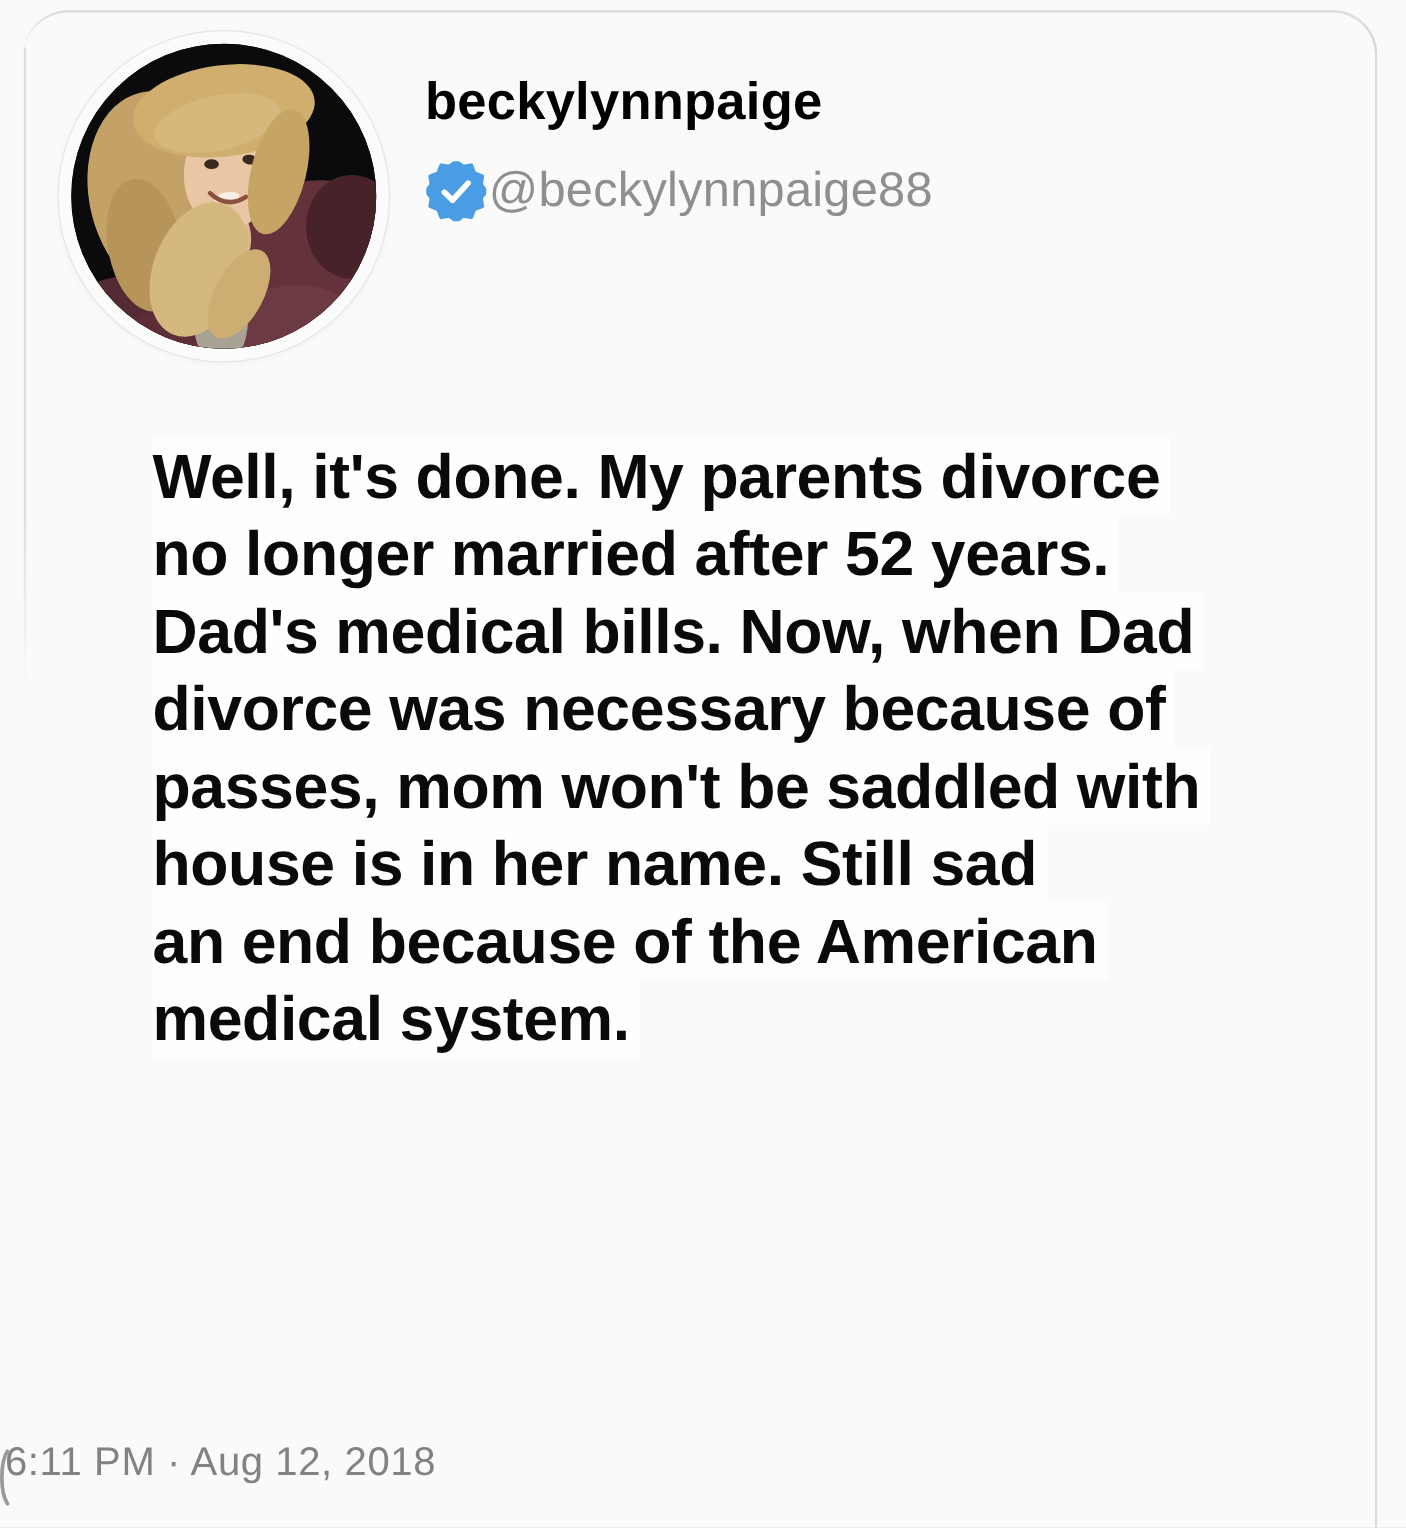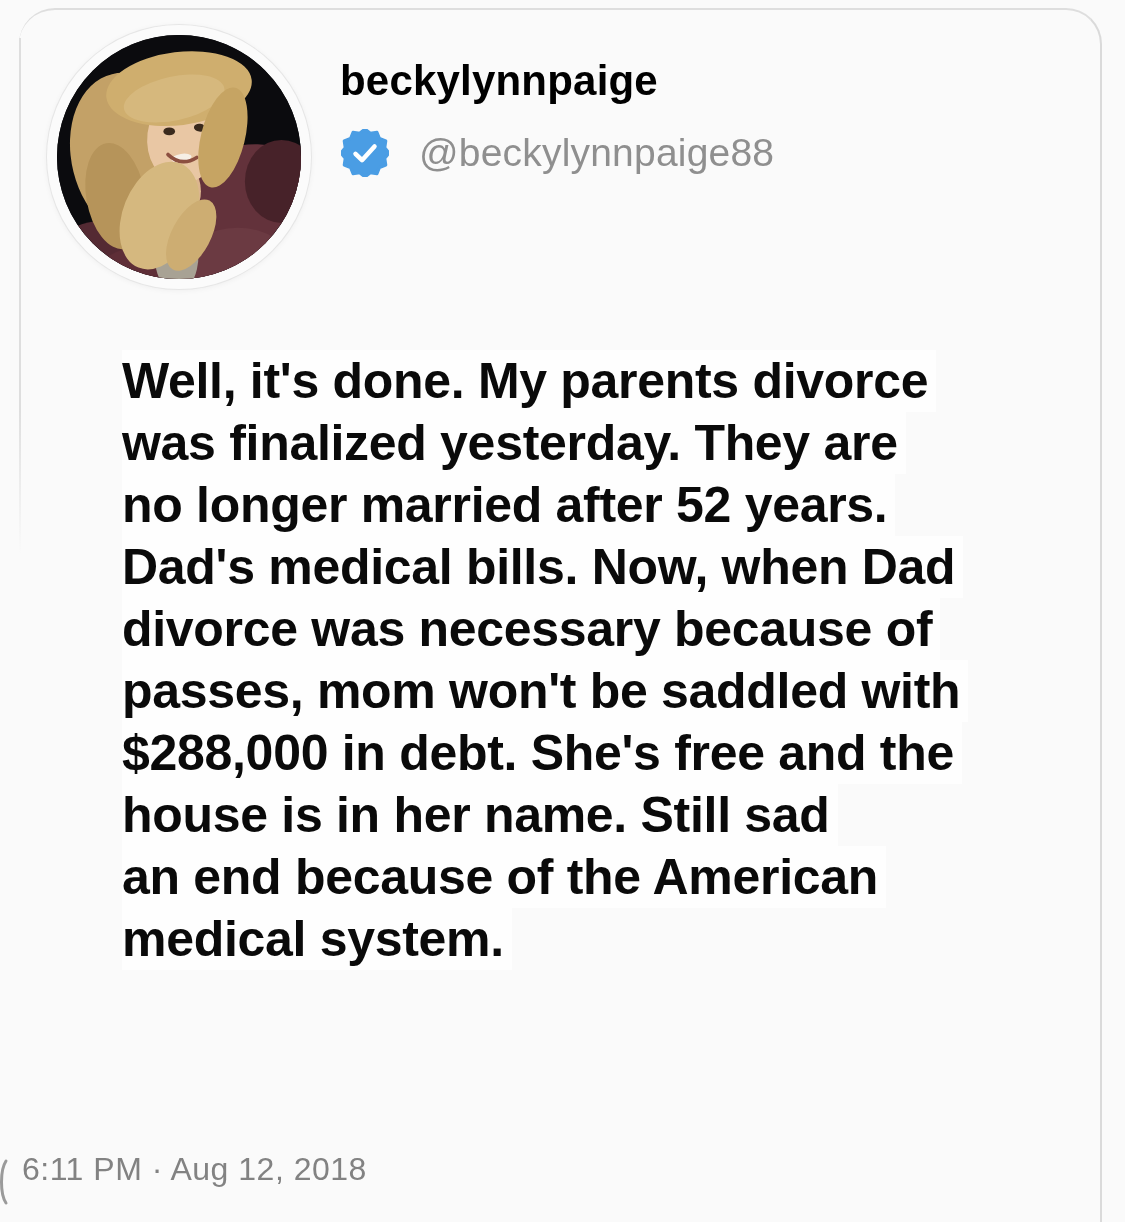"@beckylynnpaige88" .user-handle { margin-left: 30px -> 2px }
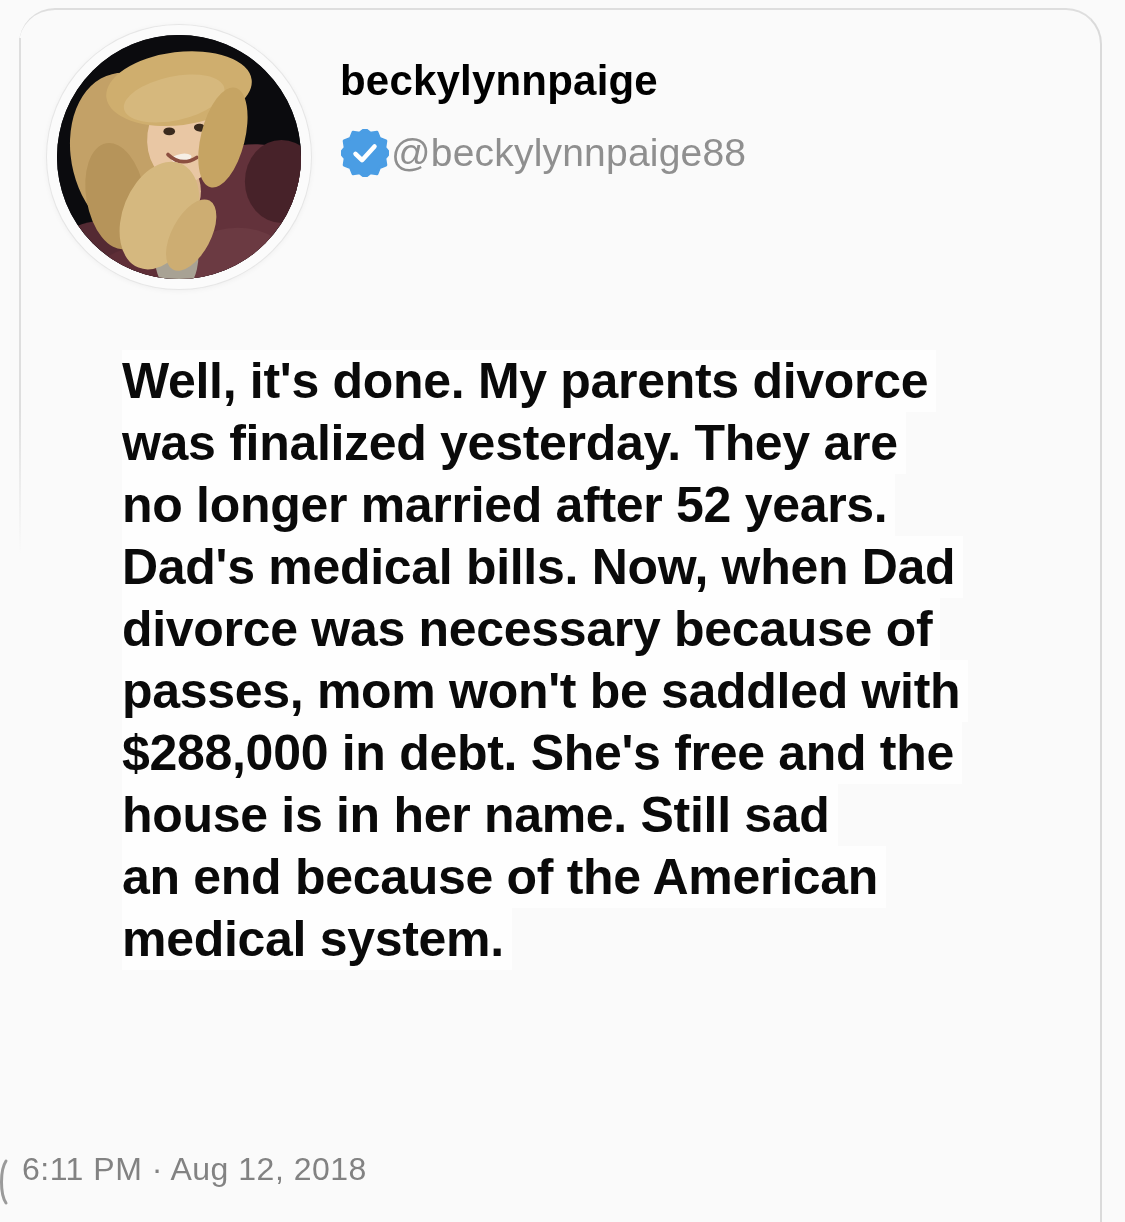"was finalized yesterday. They are" div.tweet-line { html: <div>was finalized yesterday. They are</div> -> none }
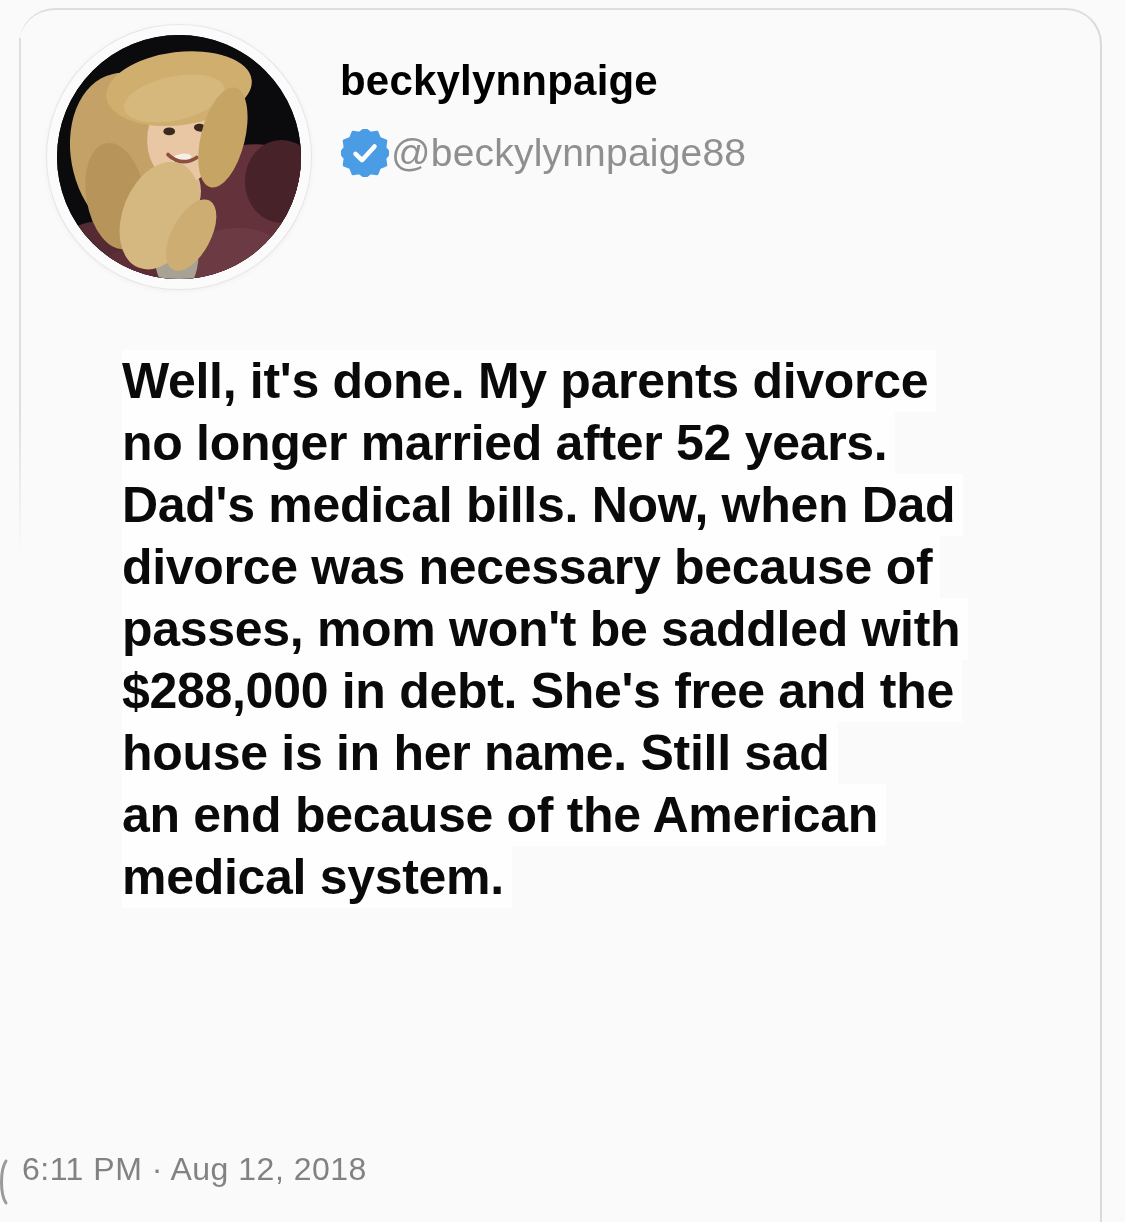"$288,000 in debt. She's free" div.tweet-line { html: <div>$288,000 in debt. She's free and the</div> -> none }
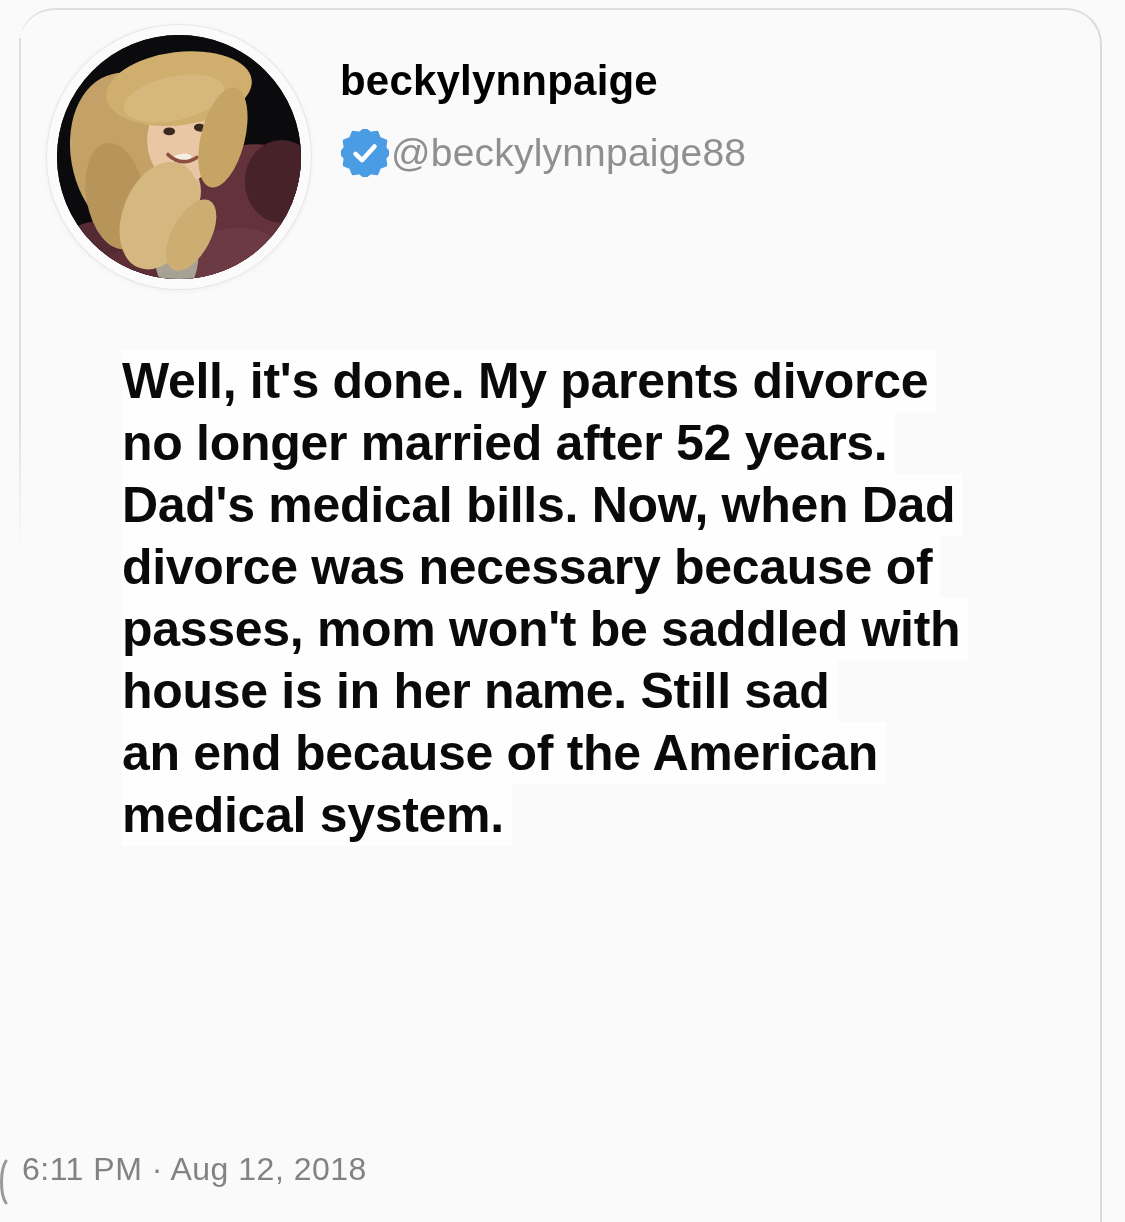"6:11 PM · Aug 12," .tweet-timestamp { left: 22px -> 4px }
